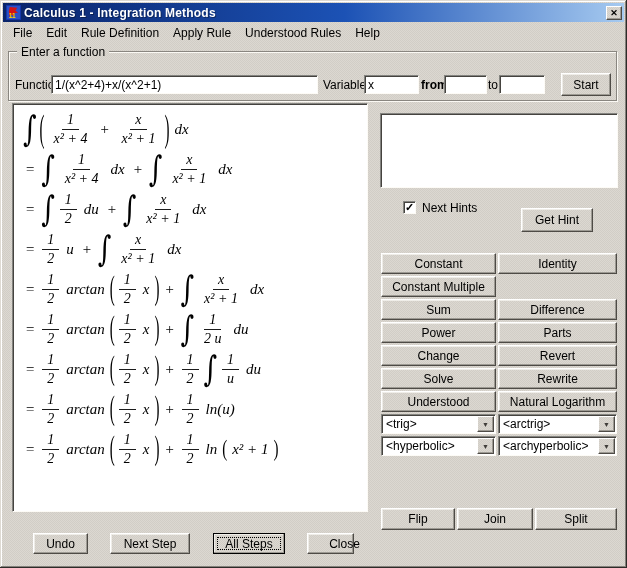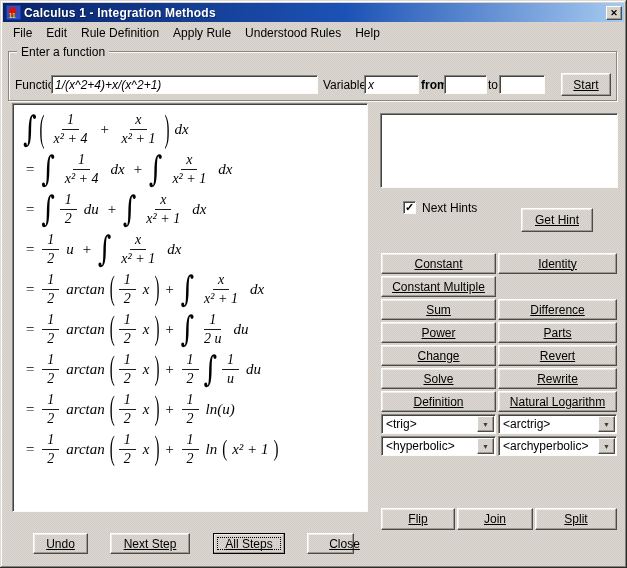"1/(x^2+4)+x/(x^2+1)" input.field { font-style: italic -> none }
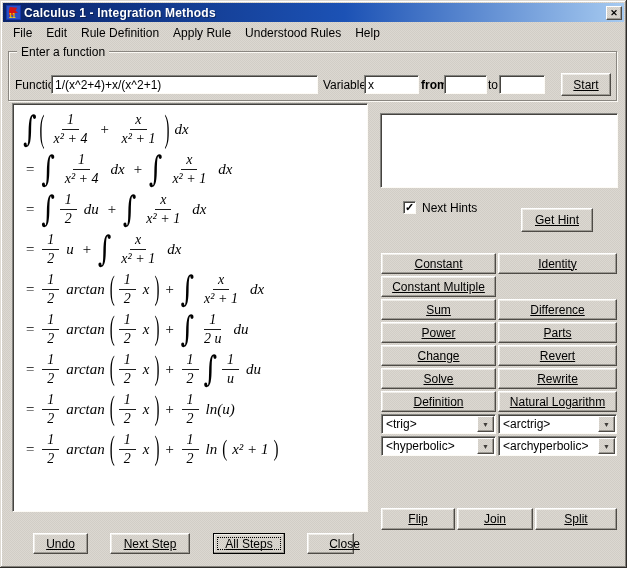"Start" .btn { text-decoration: underline -> none }
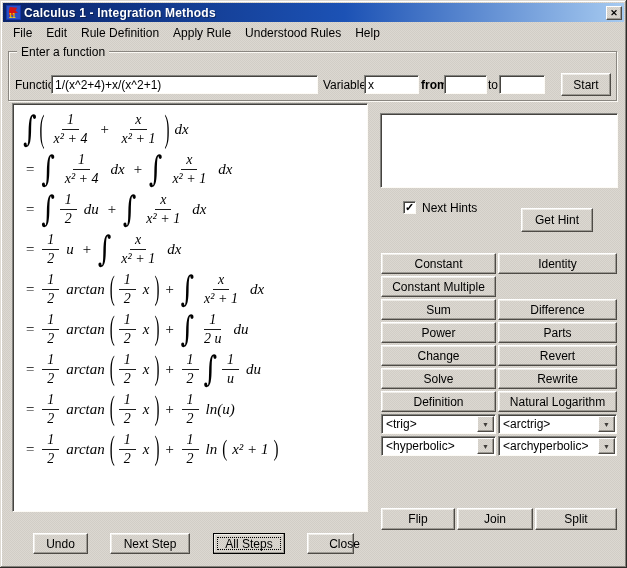"Definition" button.btn { text: Definition -> Understood }
